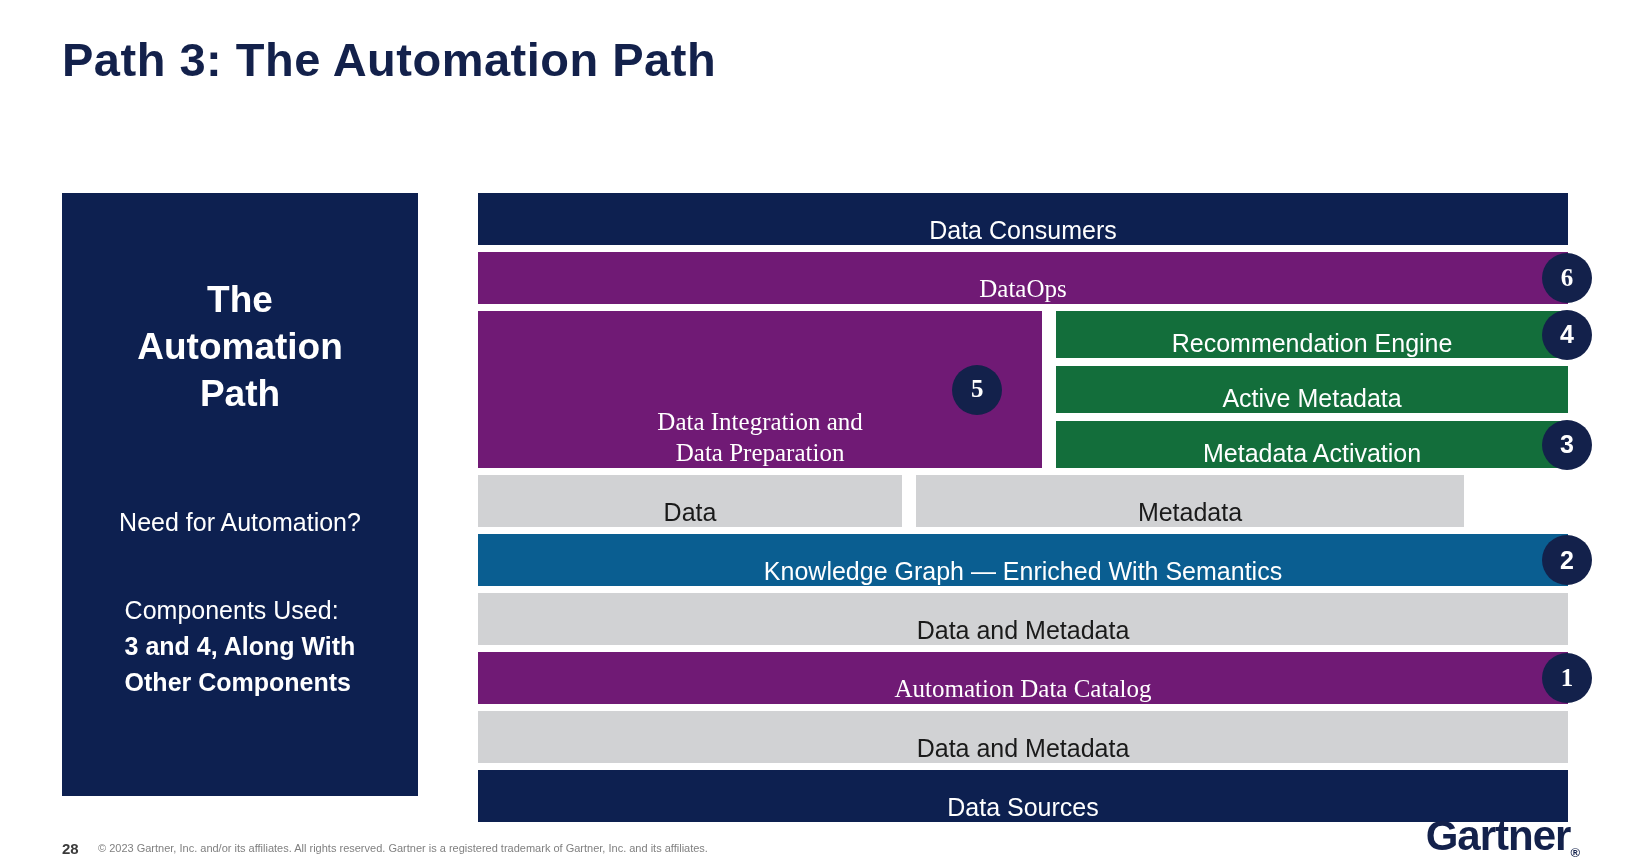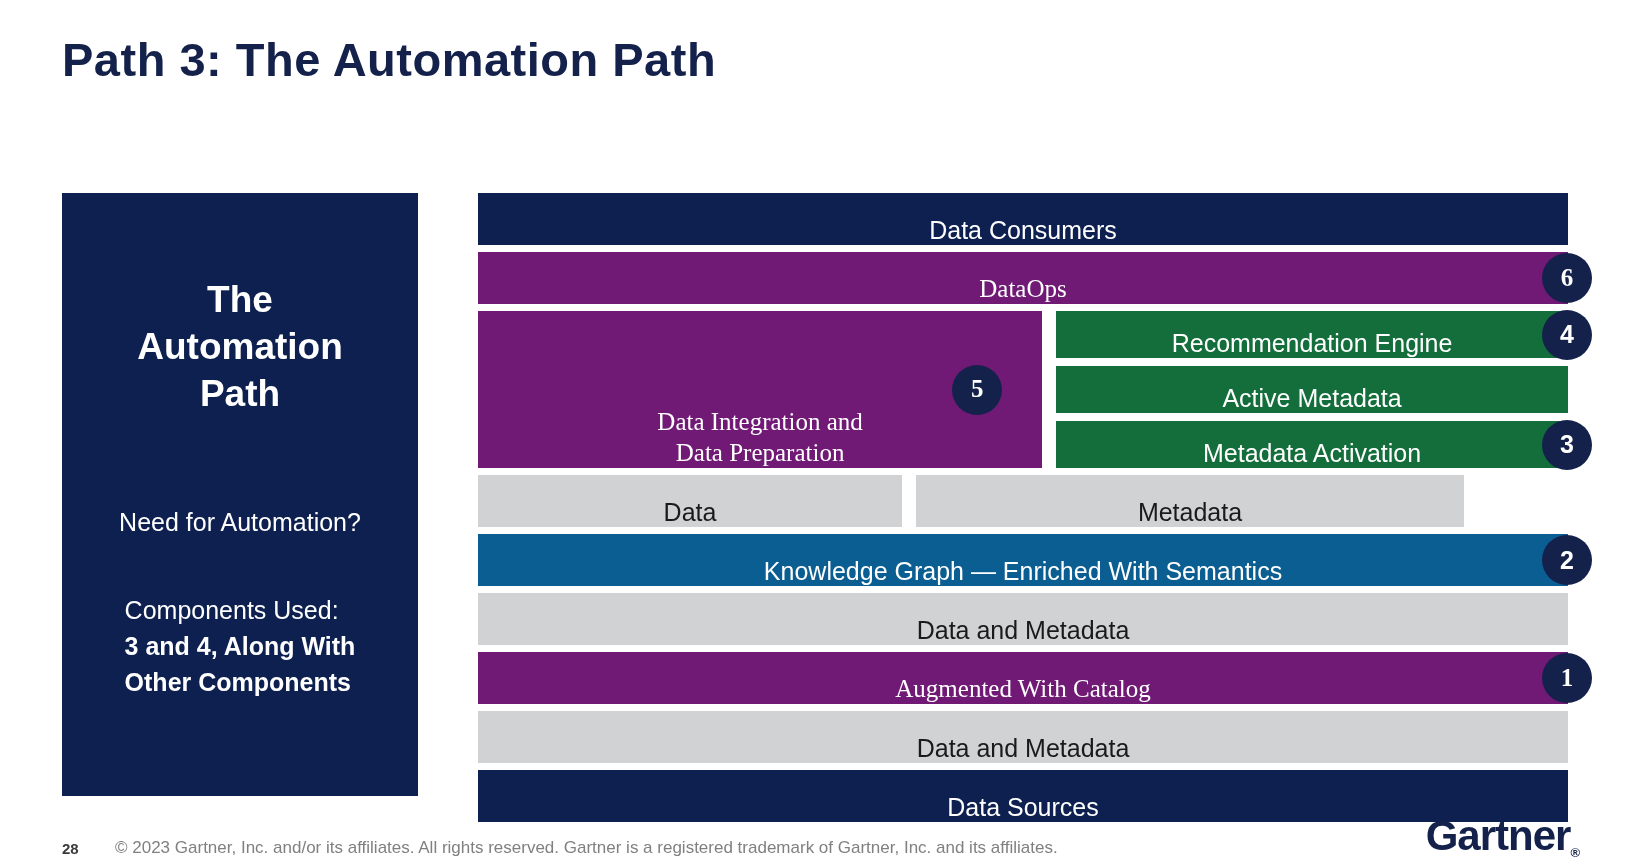"Augmented With Catalog" span { text: Augmented With -> Automation Data }
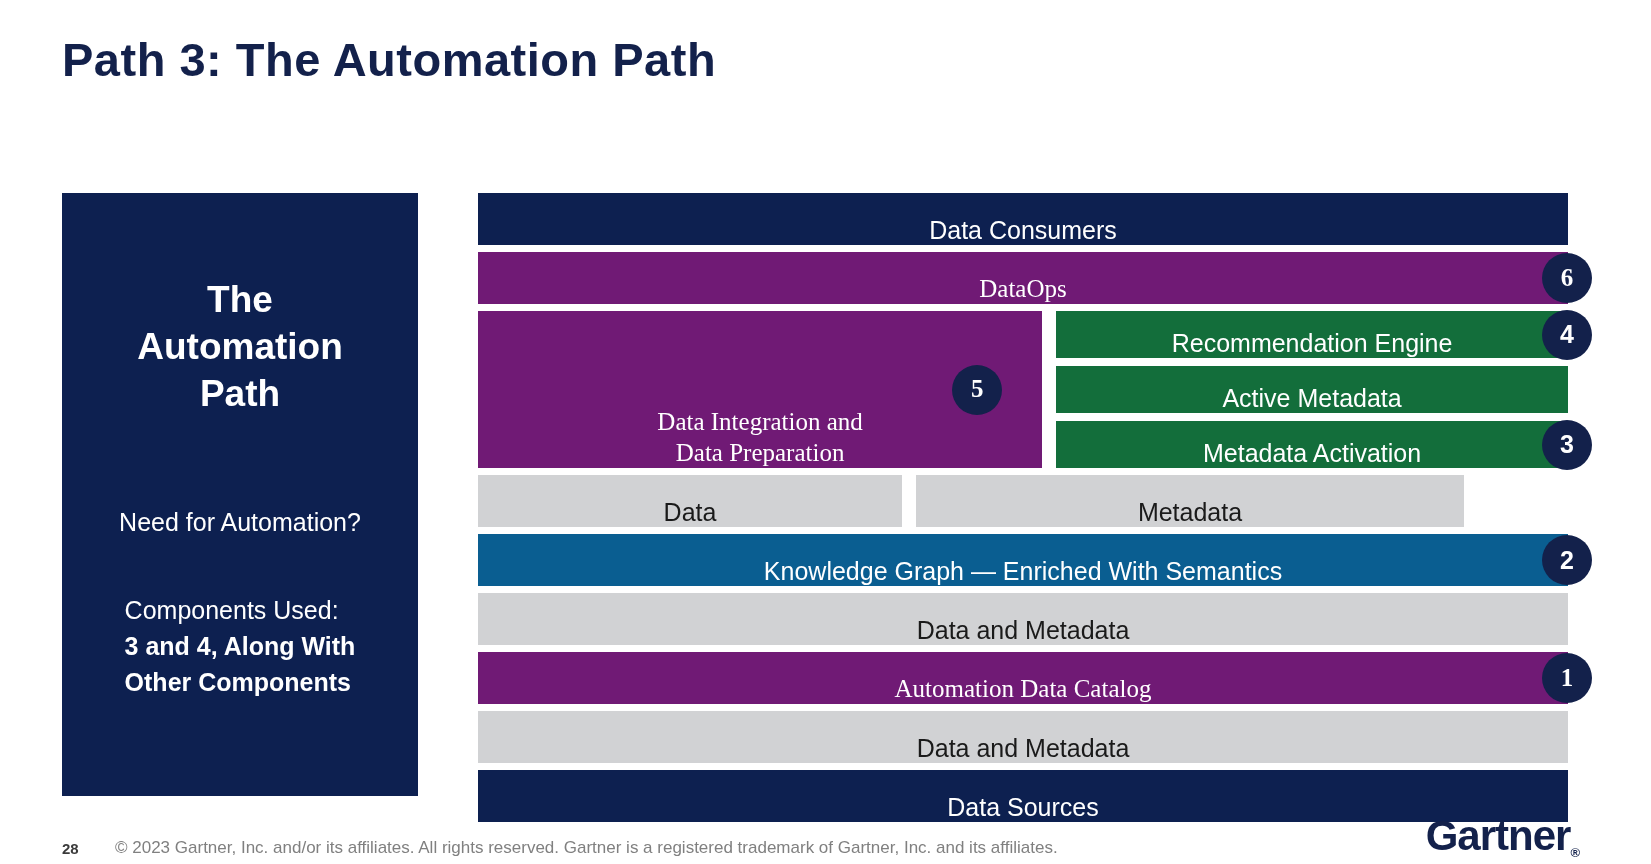"© 2023 Gartner, Inc. and/or" .footer-copy { font-size: 17px -> 11px; left: 115px -> 98px }
